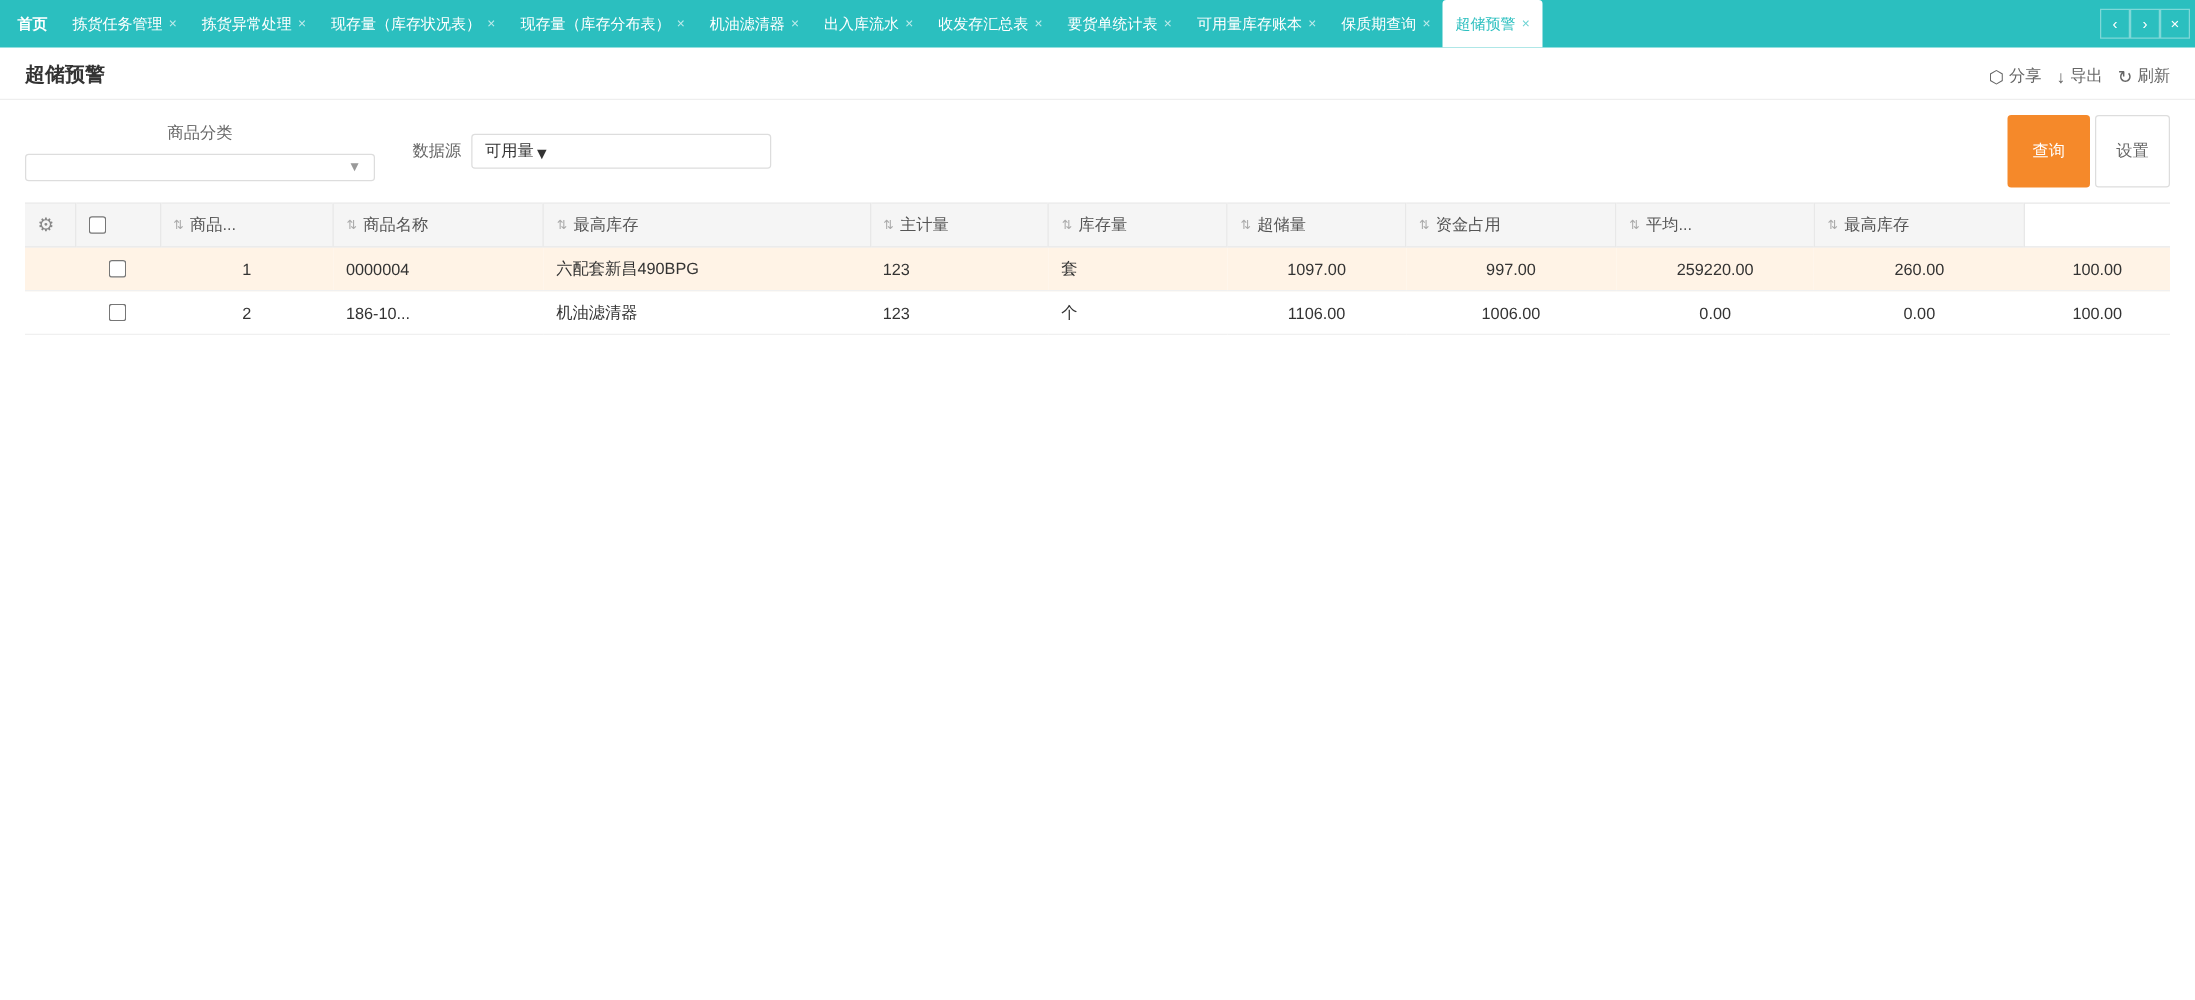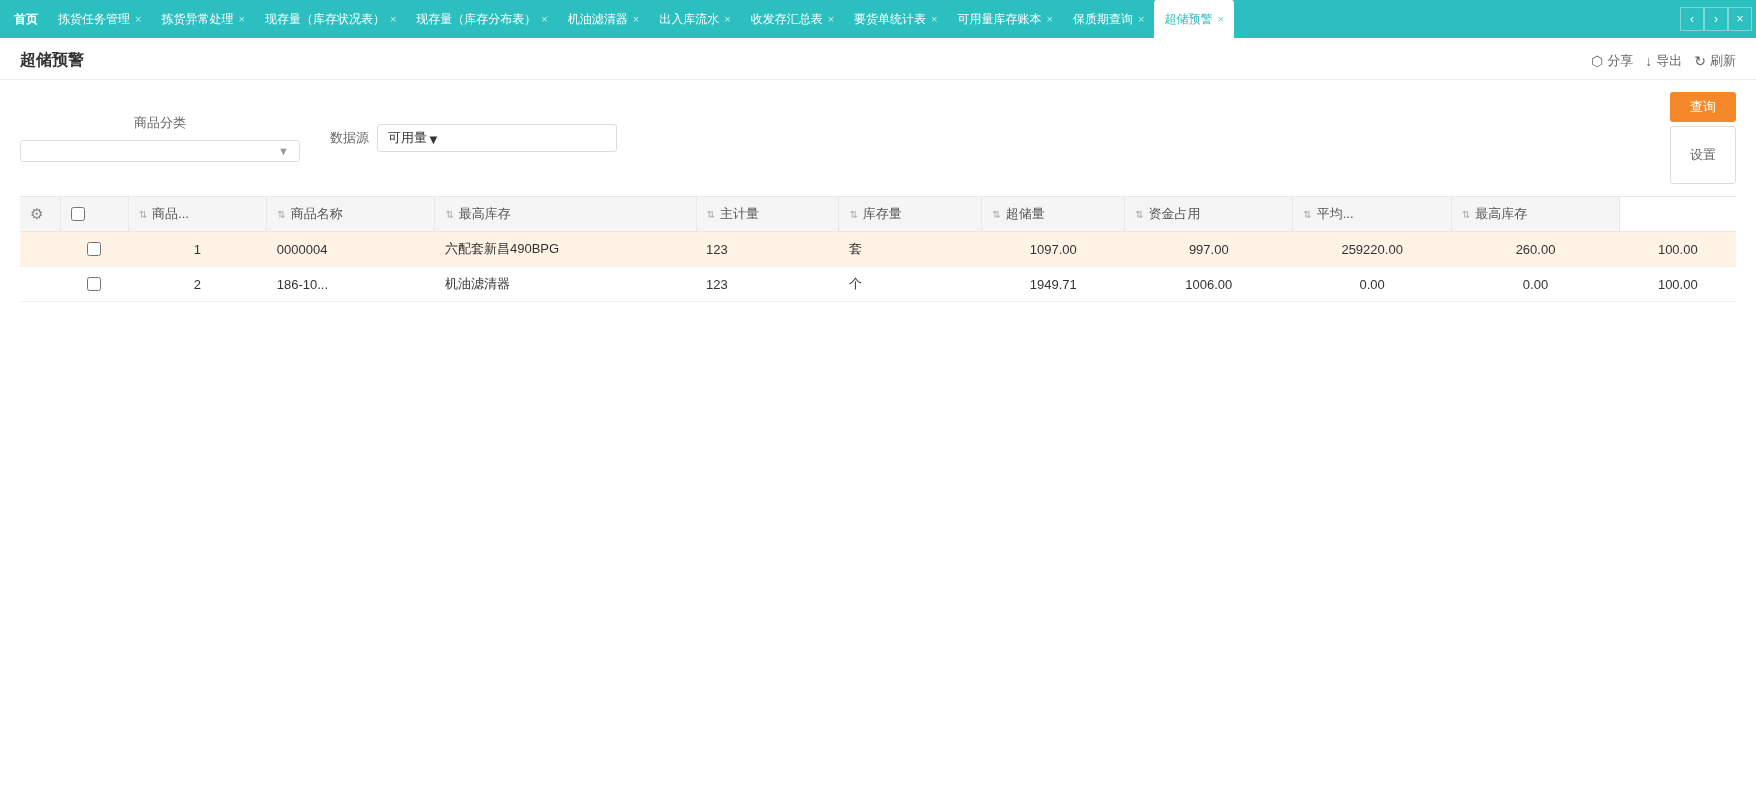"查询" div { flex-direction: column -> none }
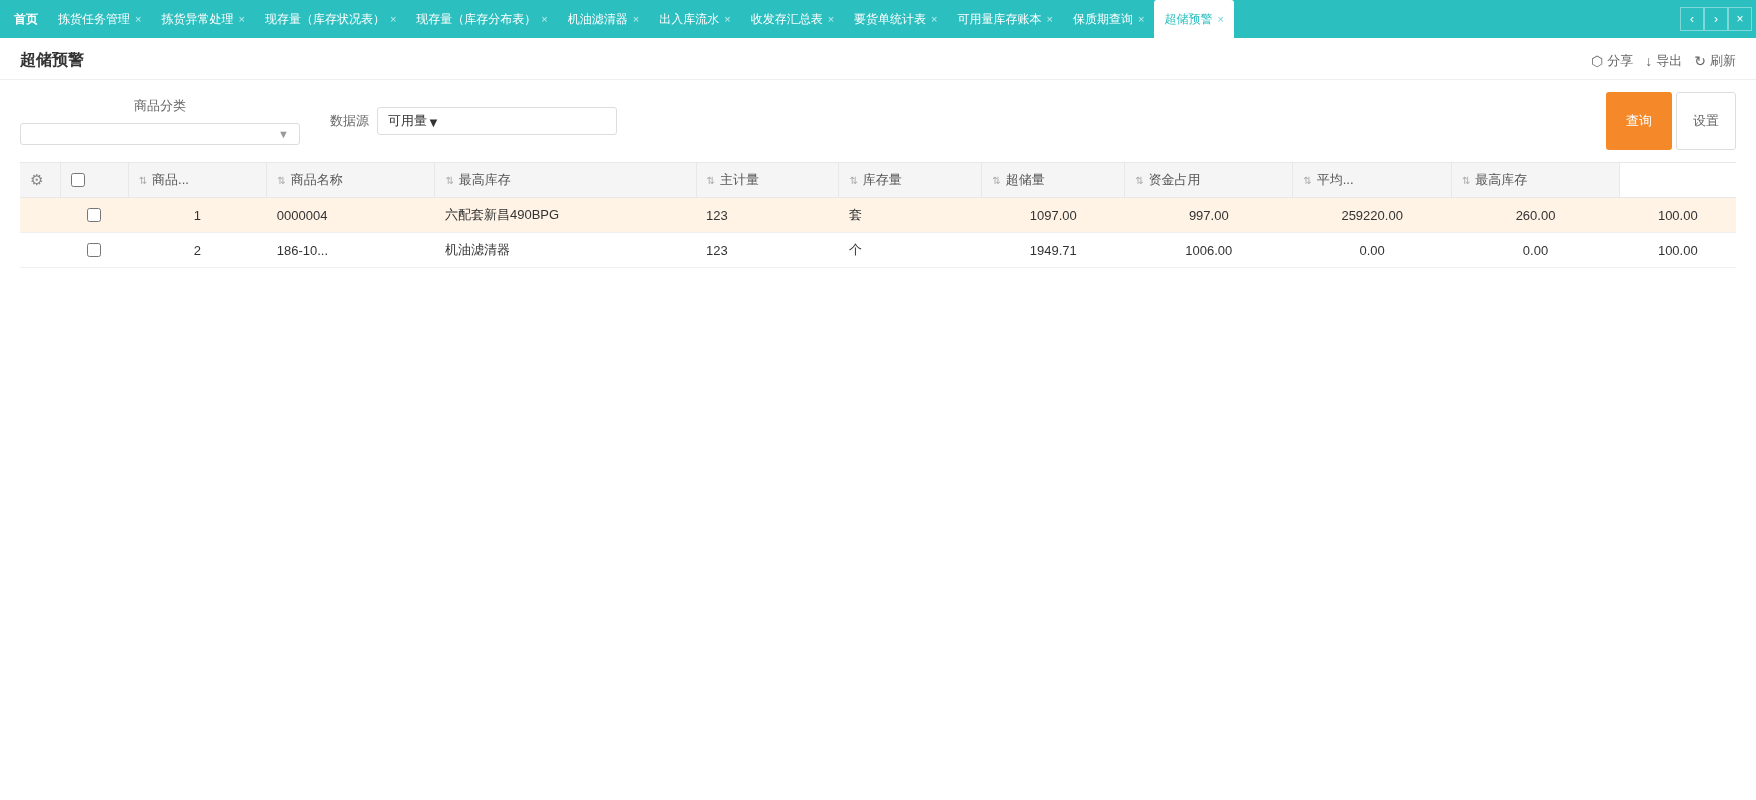"1949.71" td.num-right { text: 1949.71 -> 1106.00 }
